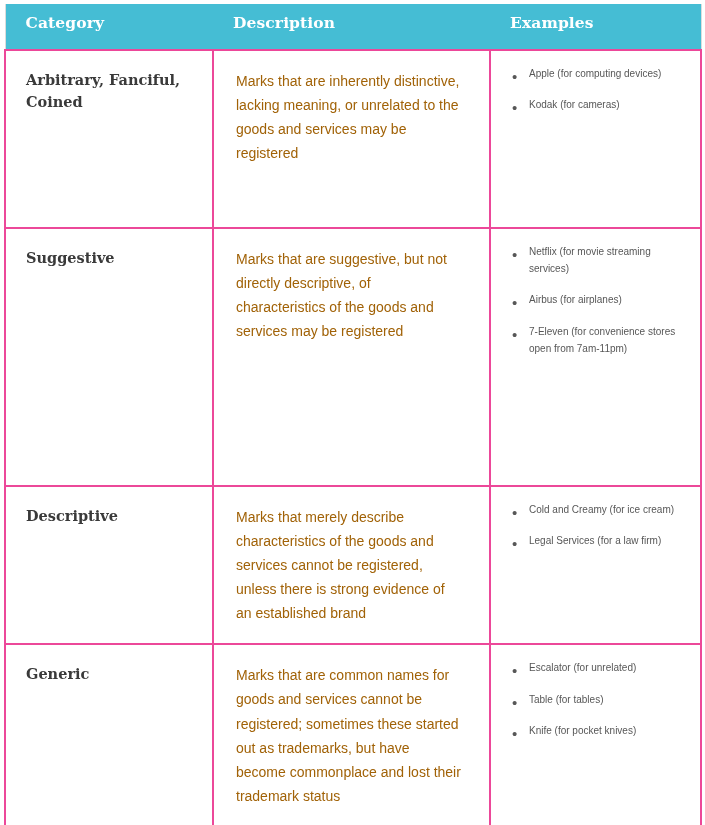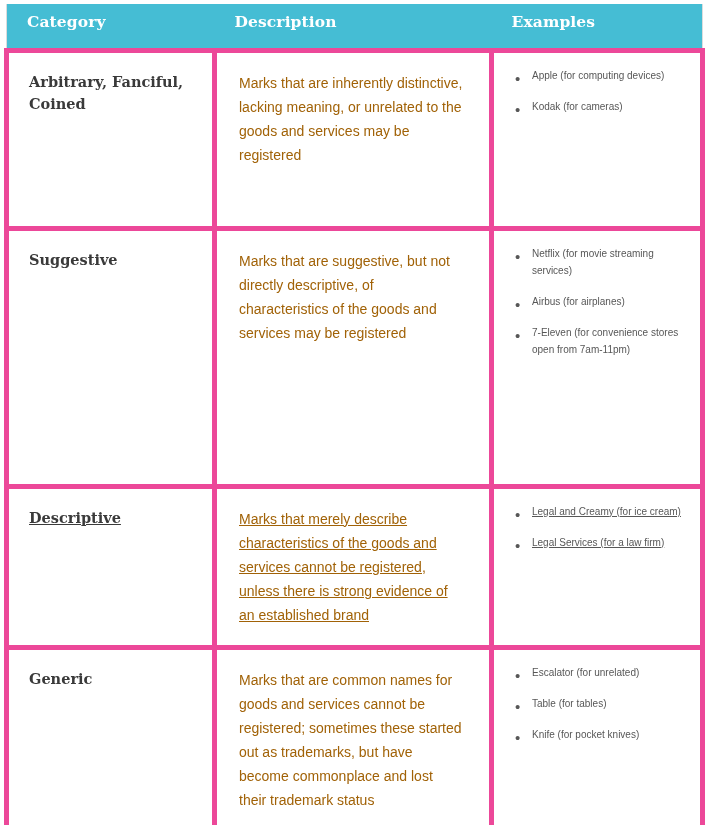"Arbitrary, Fanciful, Coined" tbody td { border: 5px solid #ec4899 -> 2px solid #ec4899 }
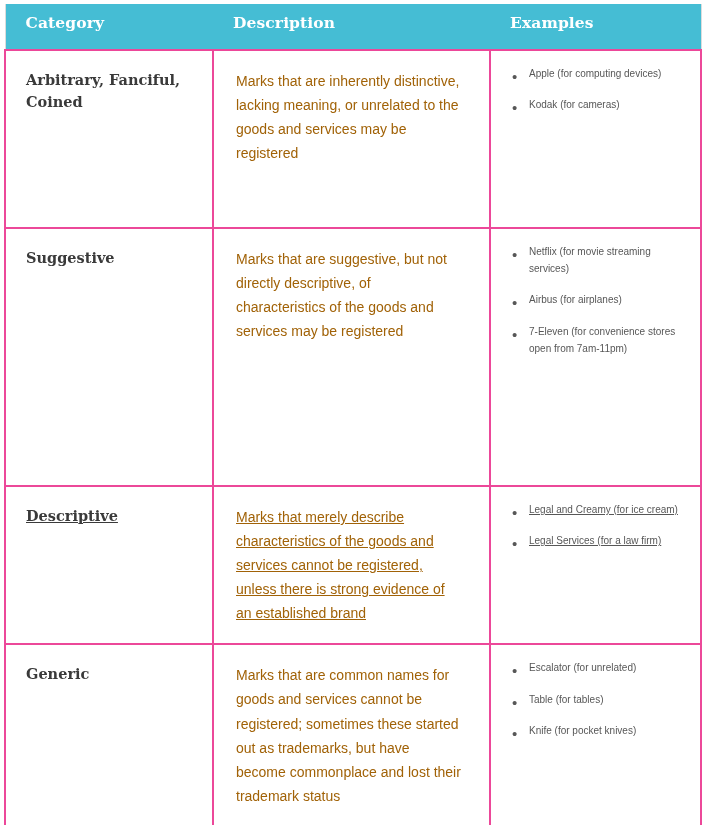"Descriptive" tr[data-row="2"] td { text-decoration: underline -> none }
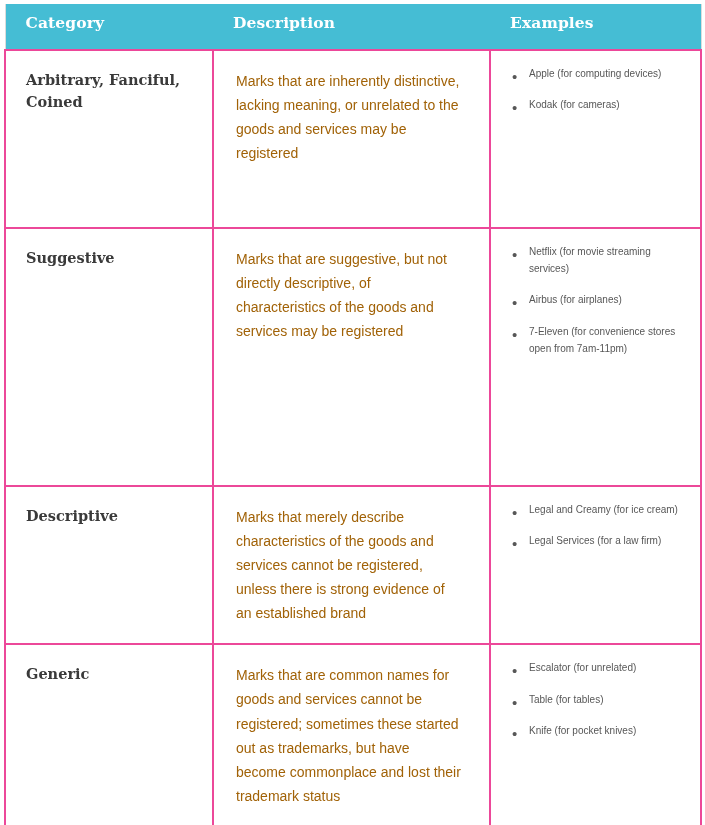"Legal and Creamy (for ice" li { text: Legal -> Cold }
